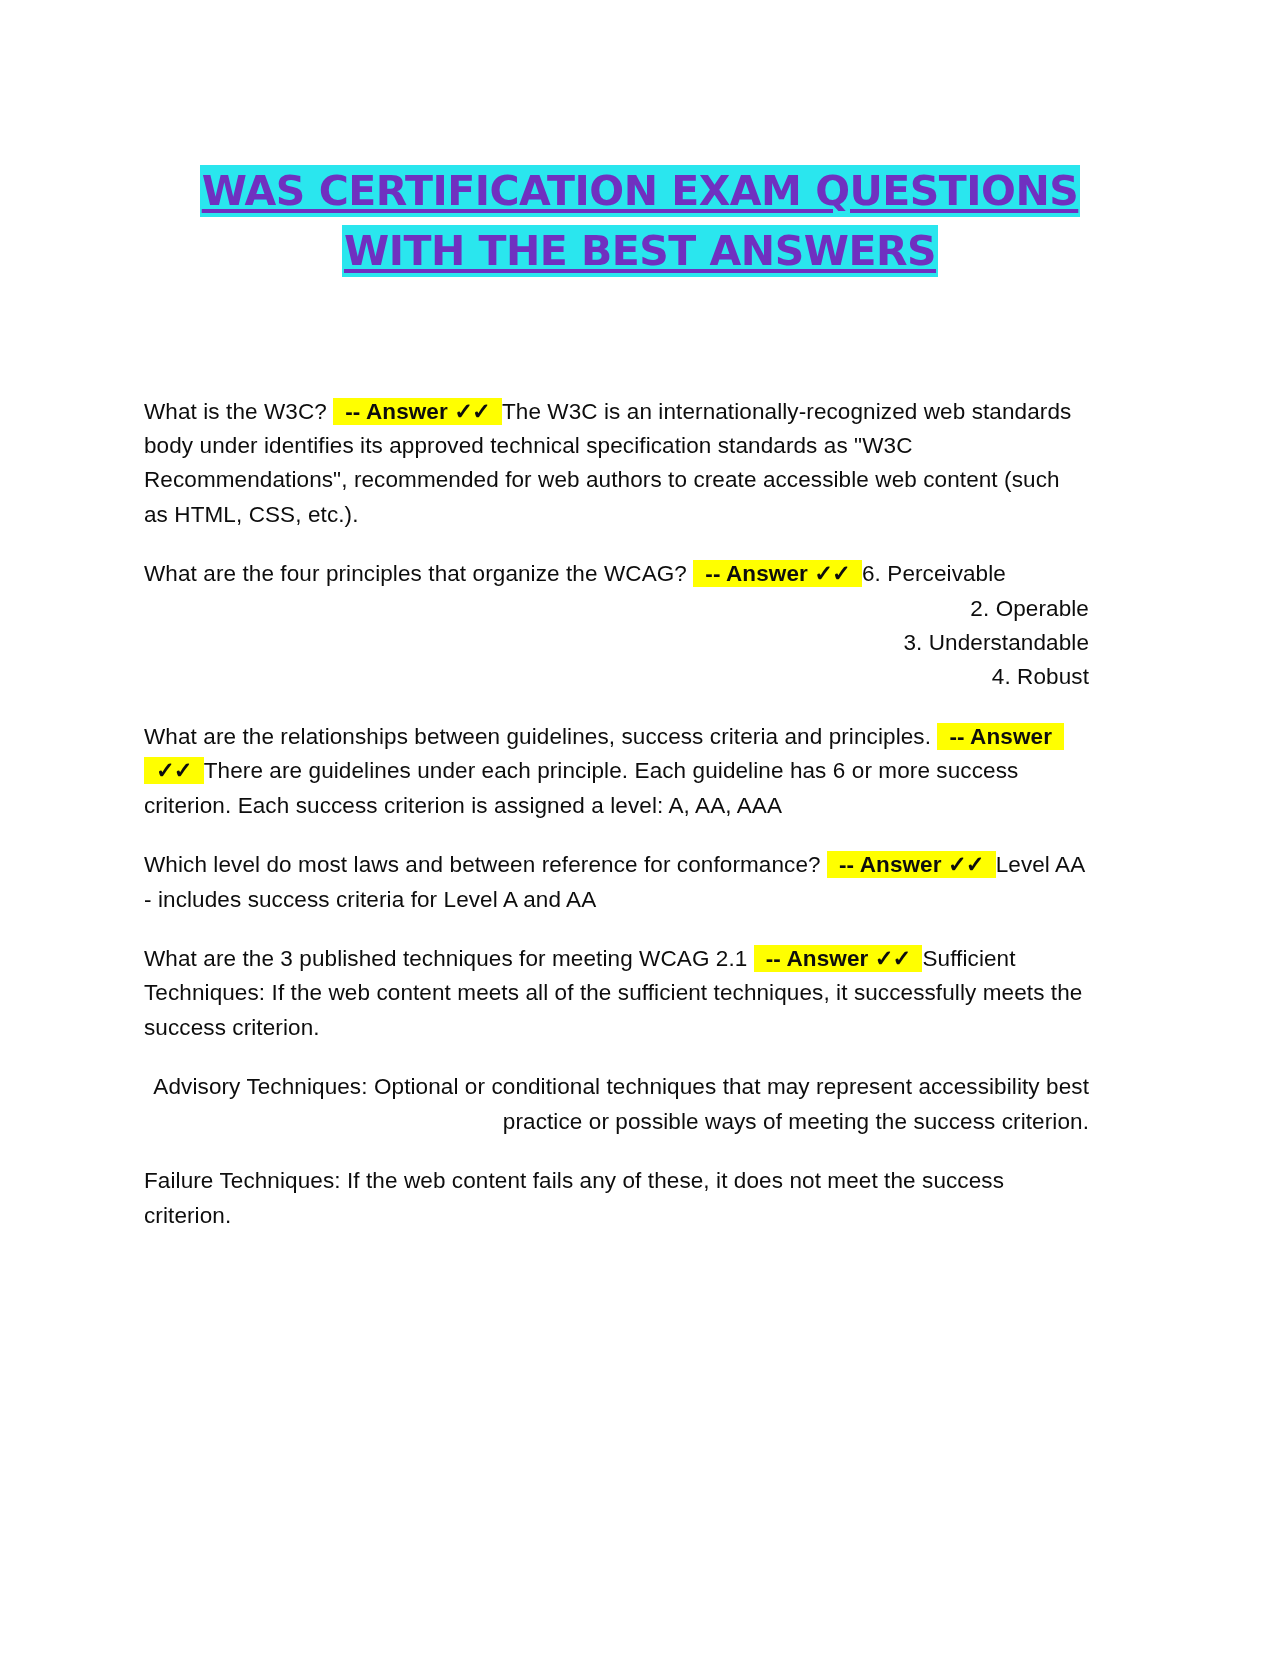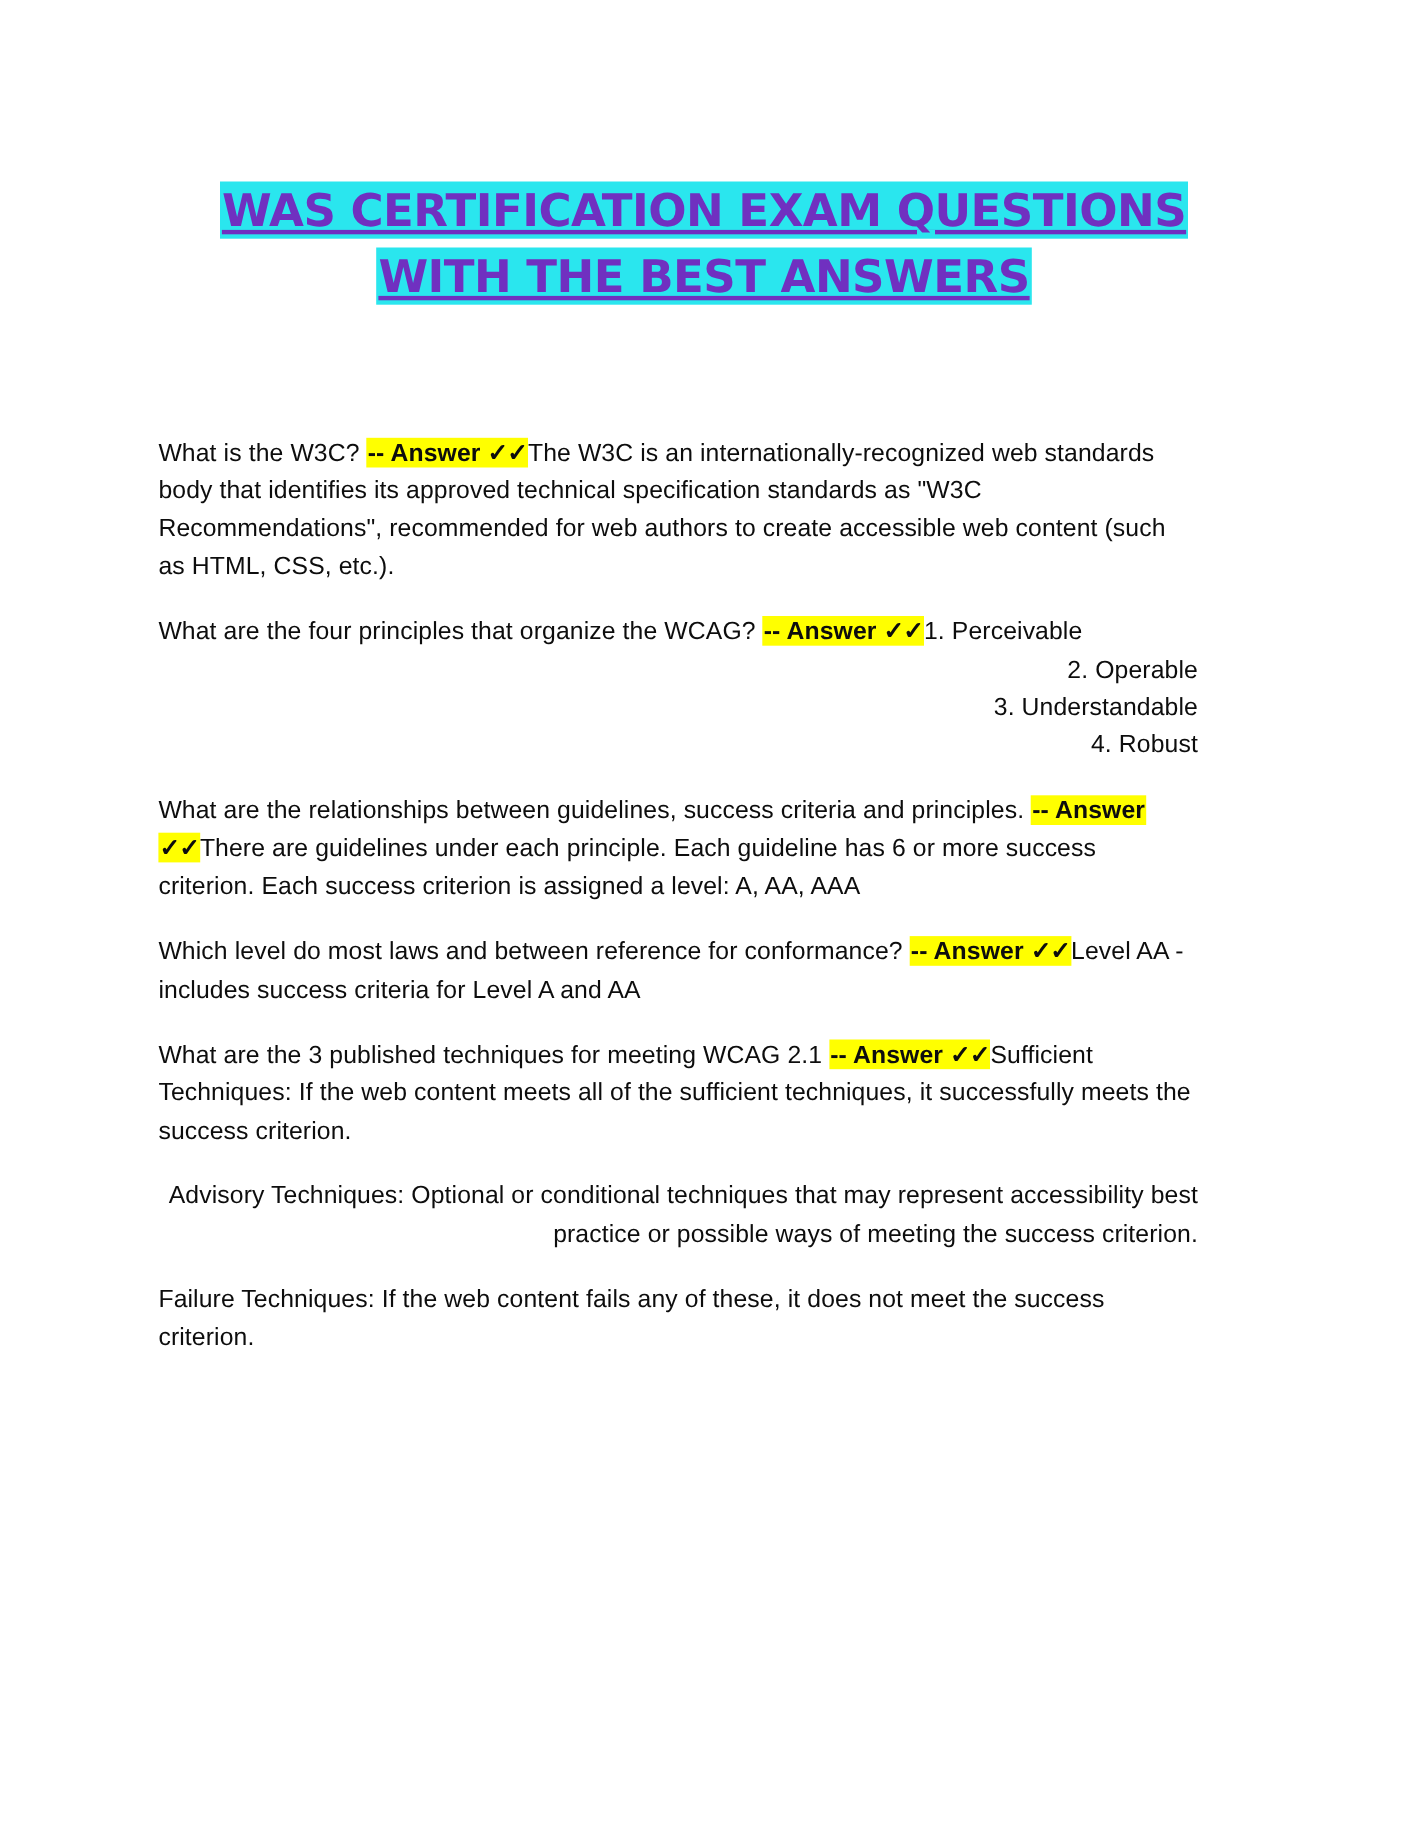"-- Answer ✓✓" .ans-tag { padding: 1px 1px -> 1px 12px }
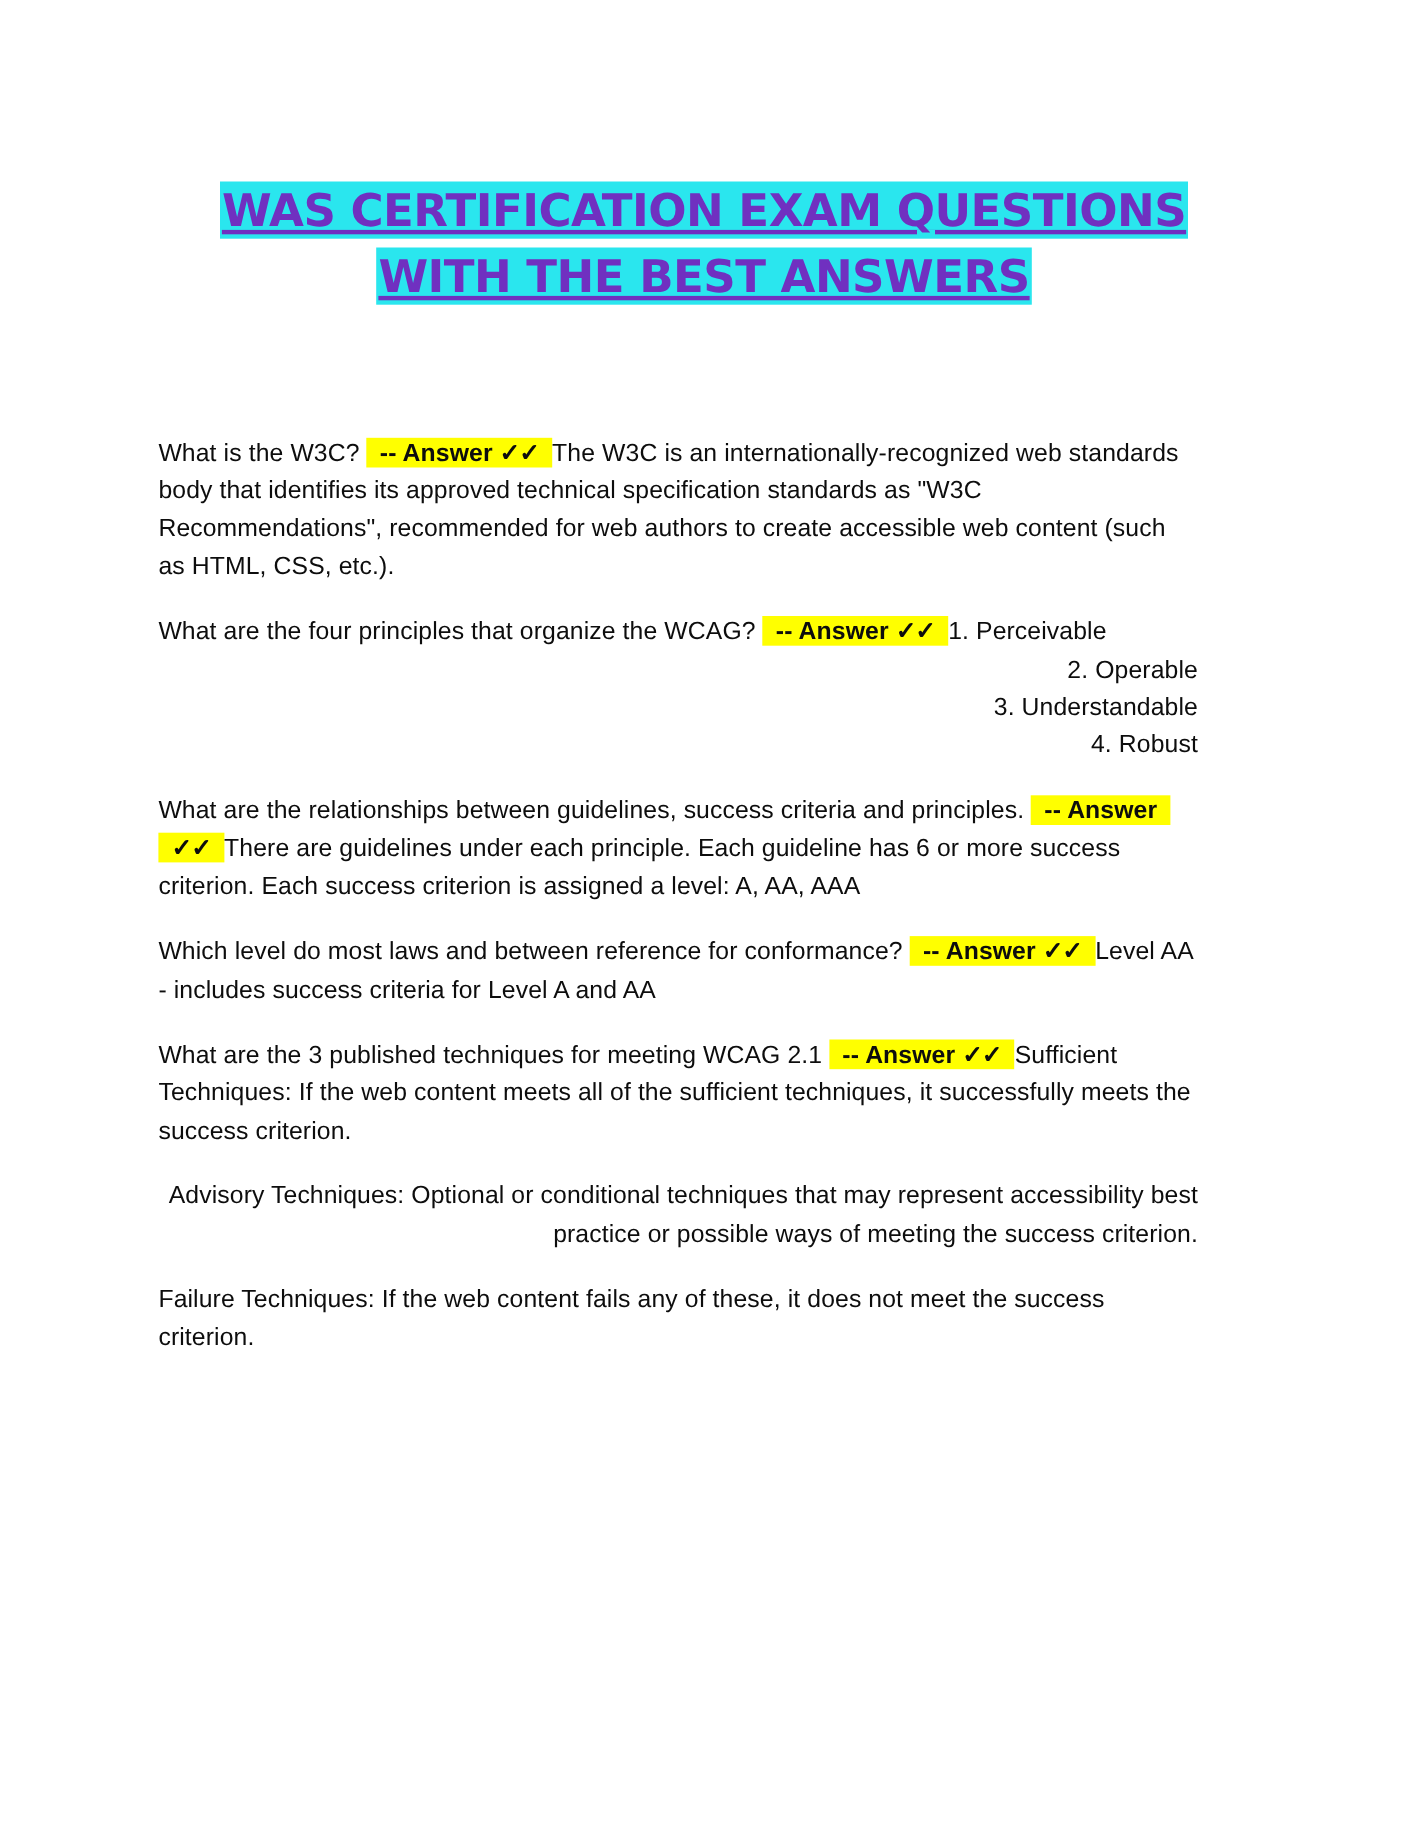"The W3C is an internationally-recognized" span { text: that -> under }
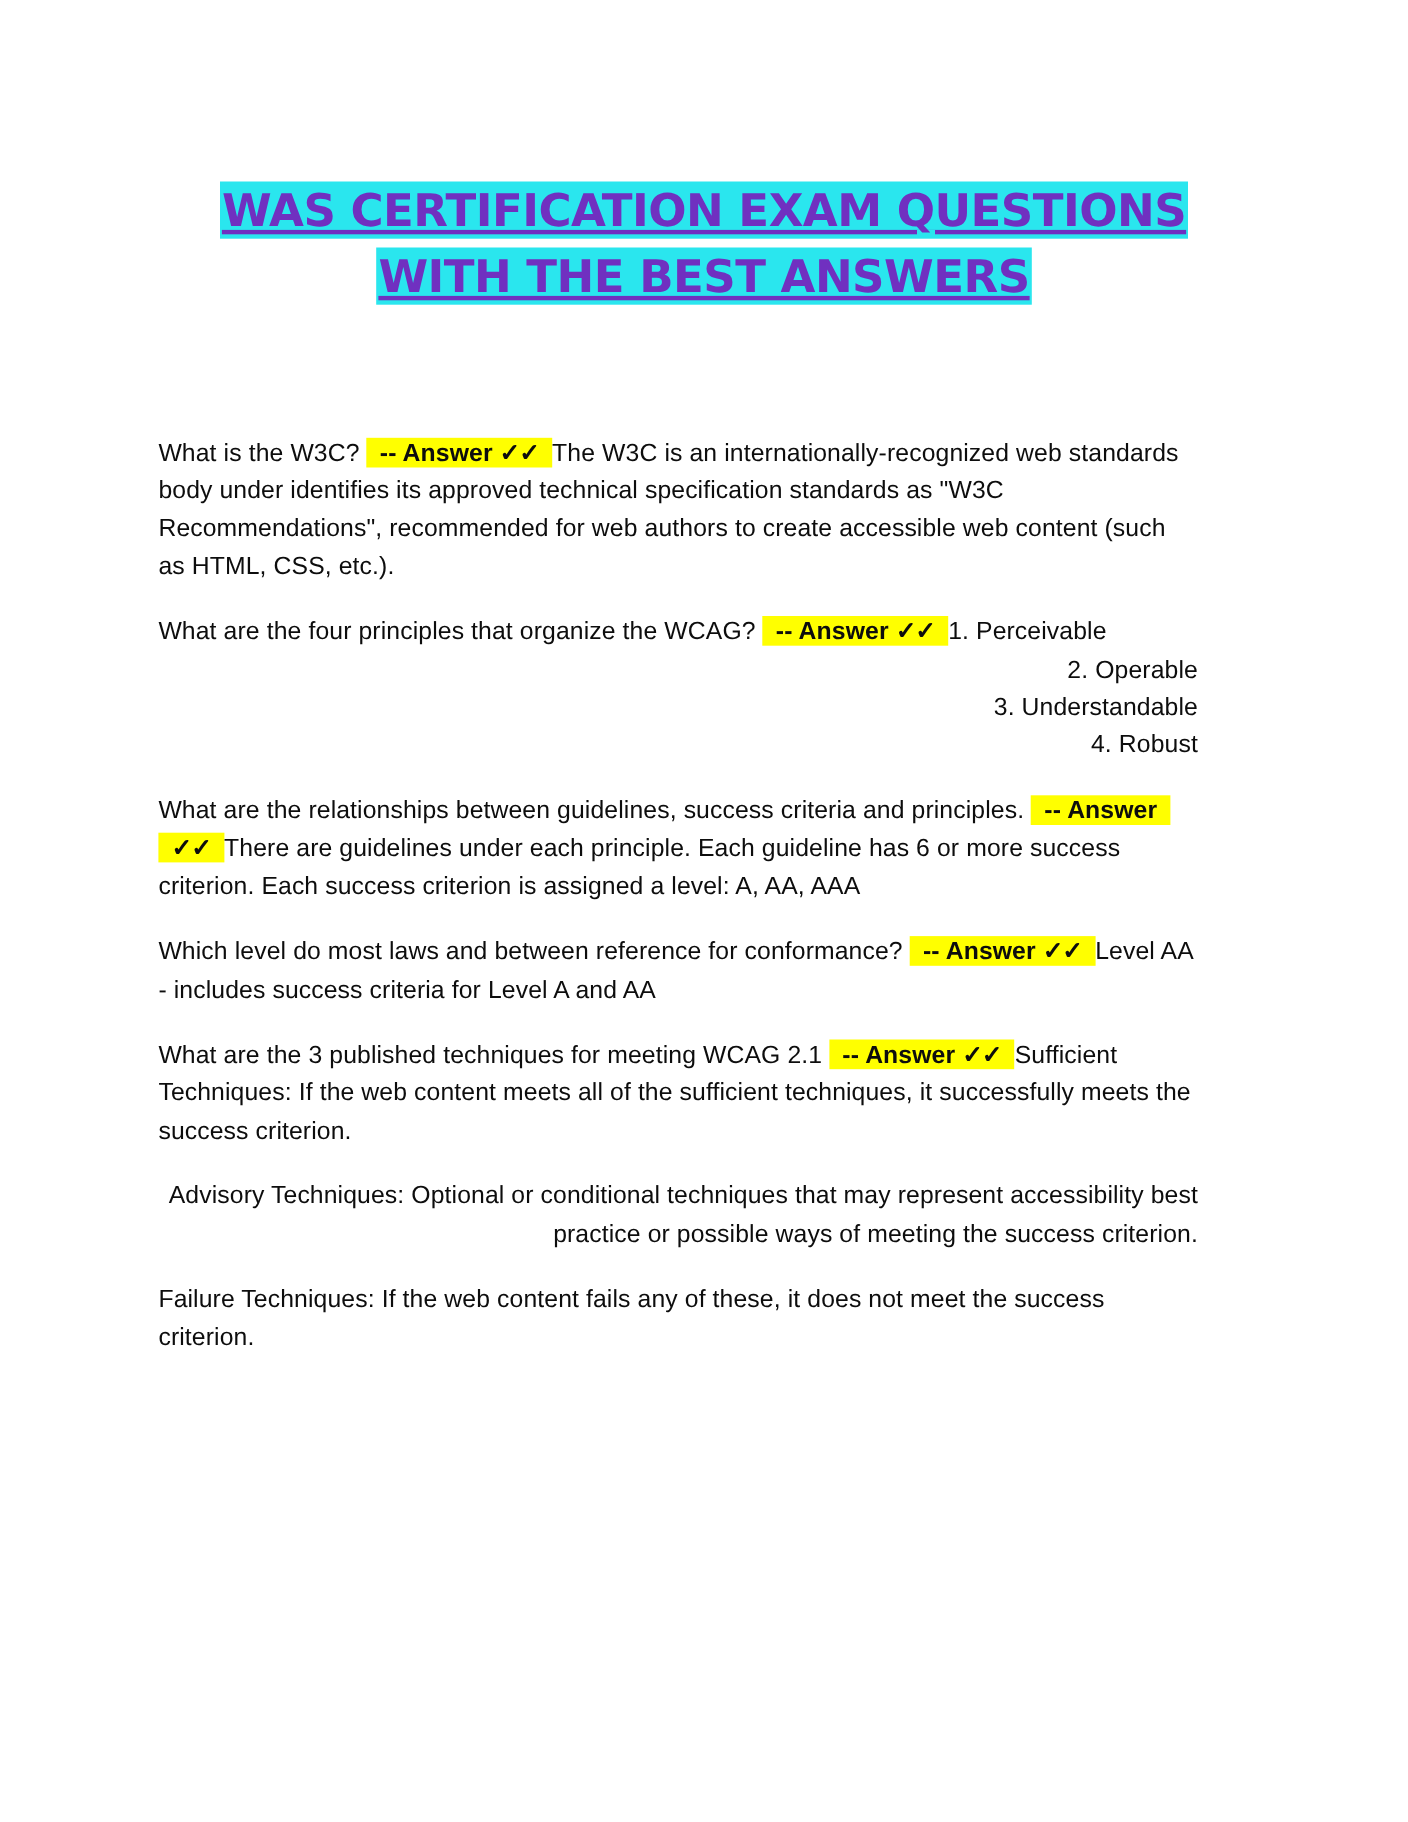"1. Perceivable" span { text: 1 -> 6 }
